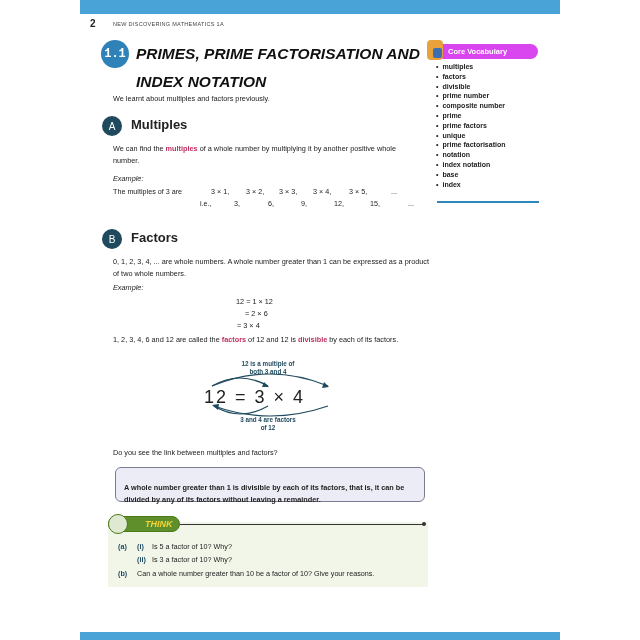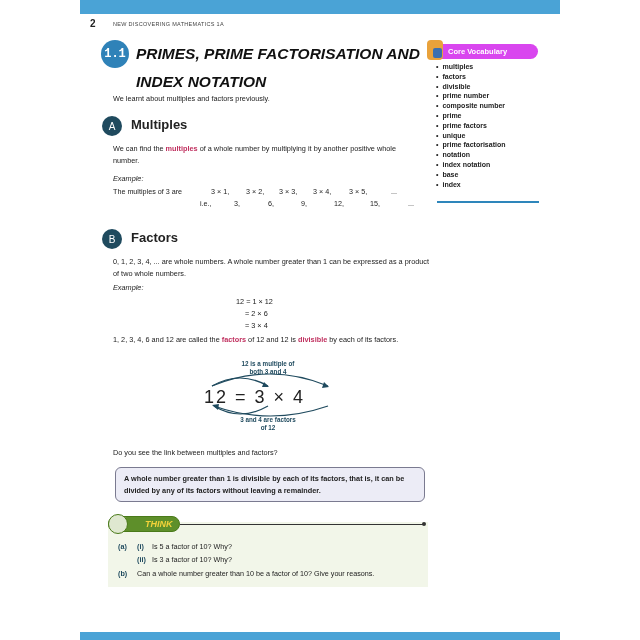"= 3 × 4" div.eq { left: 245px -> 237px }
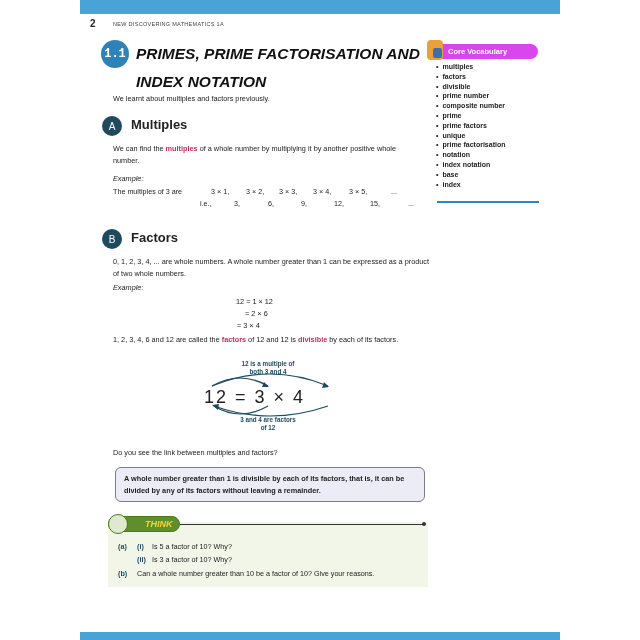"A whole number greater than" .callout { padding: 5px 8px -> 14px 8px }
